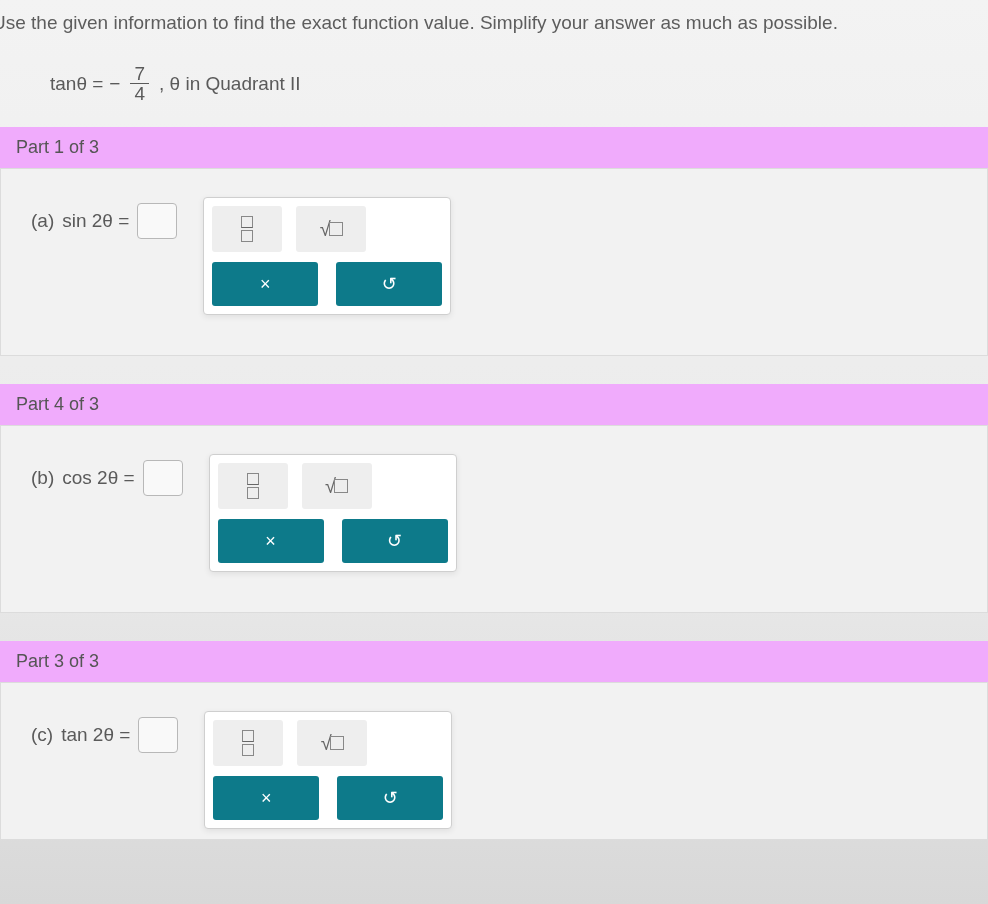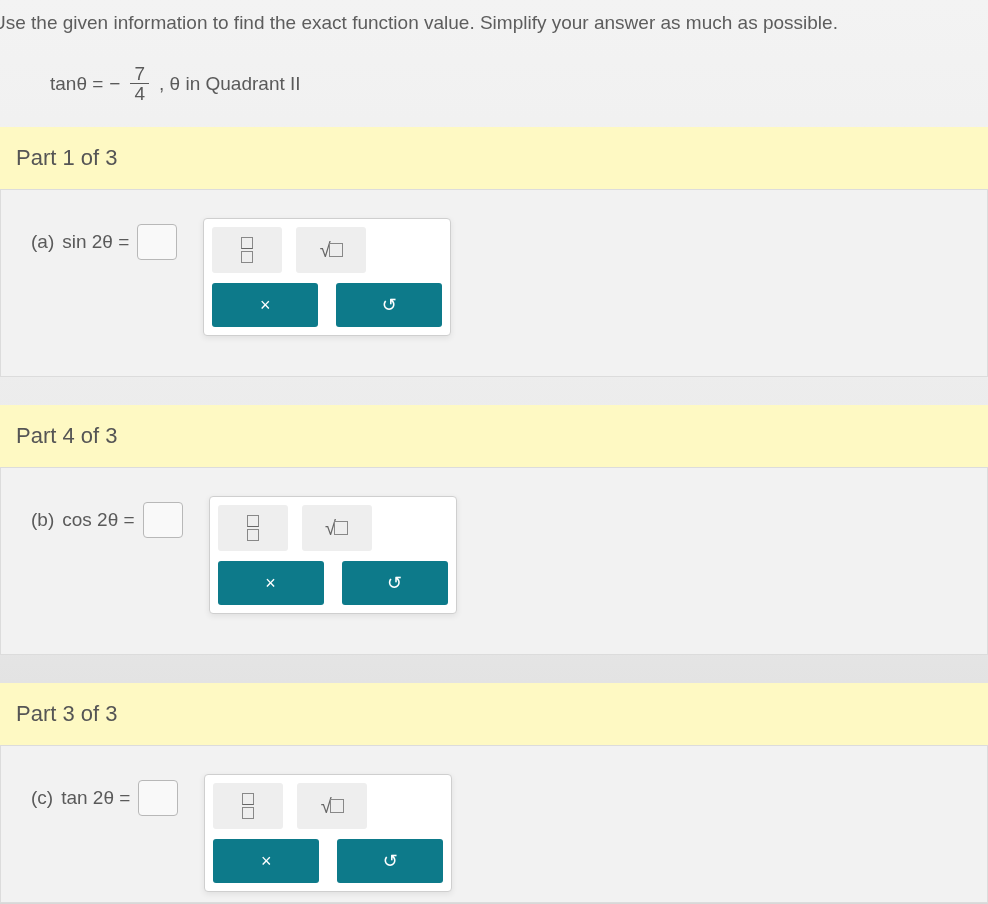"Part 1 of 3" .part-bar { background: #fef9c3 -> #f0abfc; font-size: 22px -> 18px; padding: 18px 16px -> 10px 16px }
